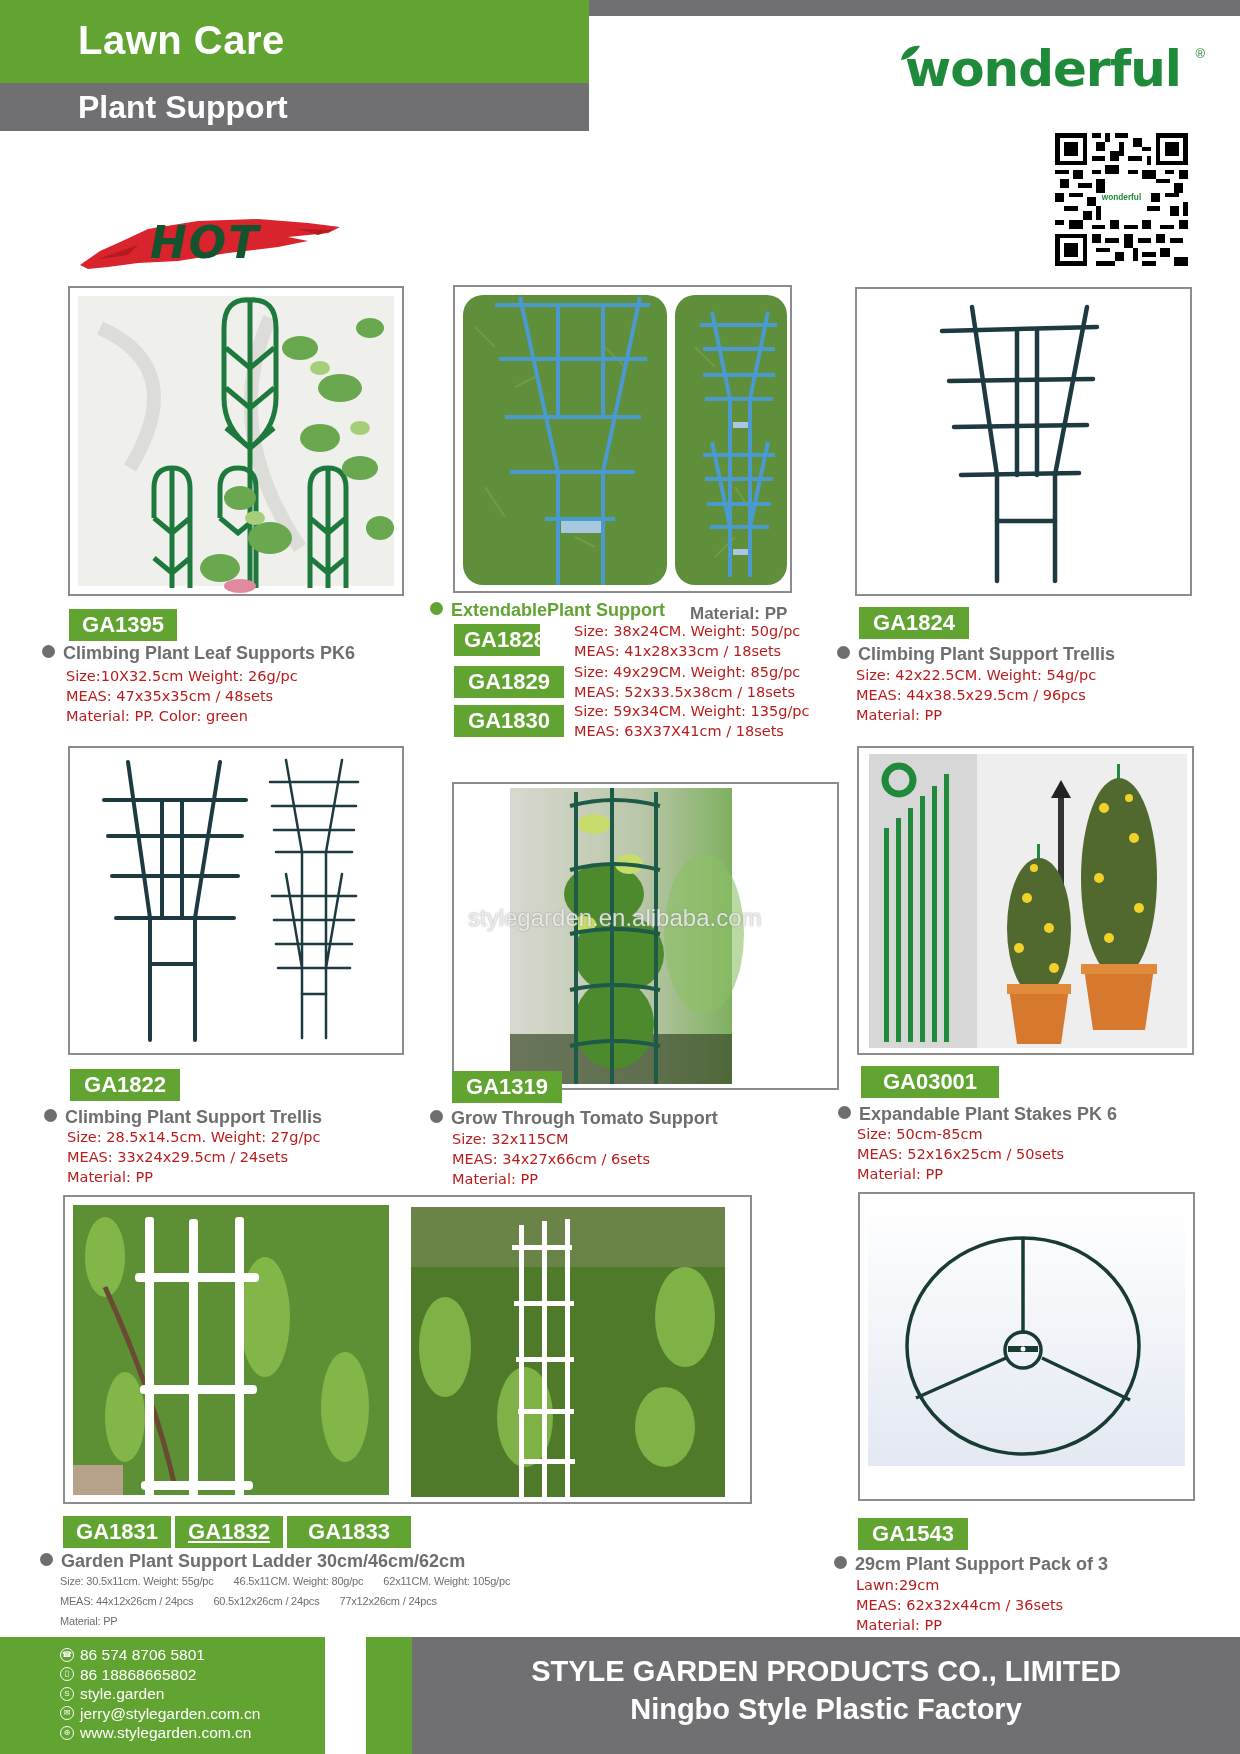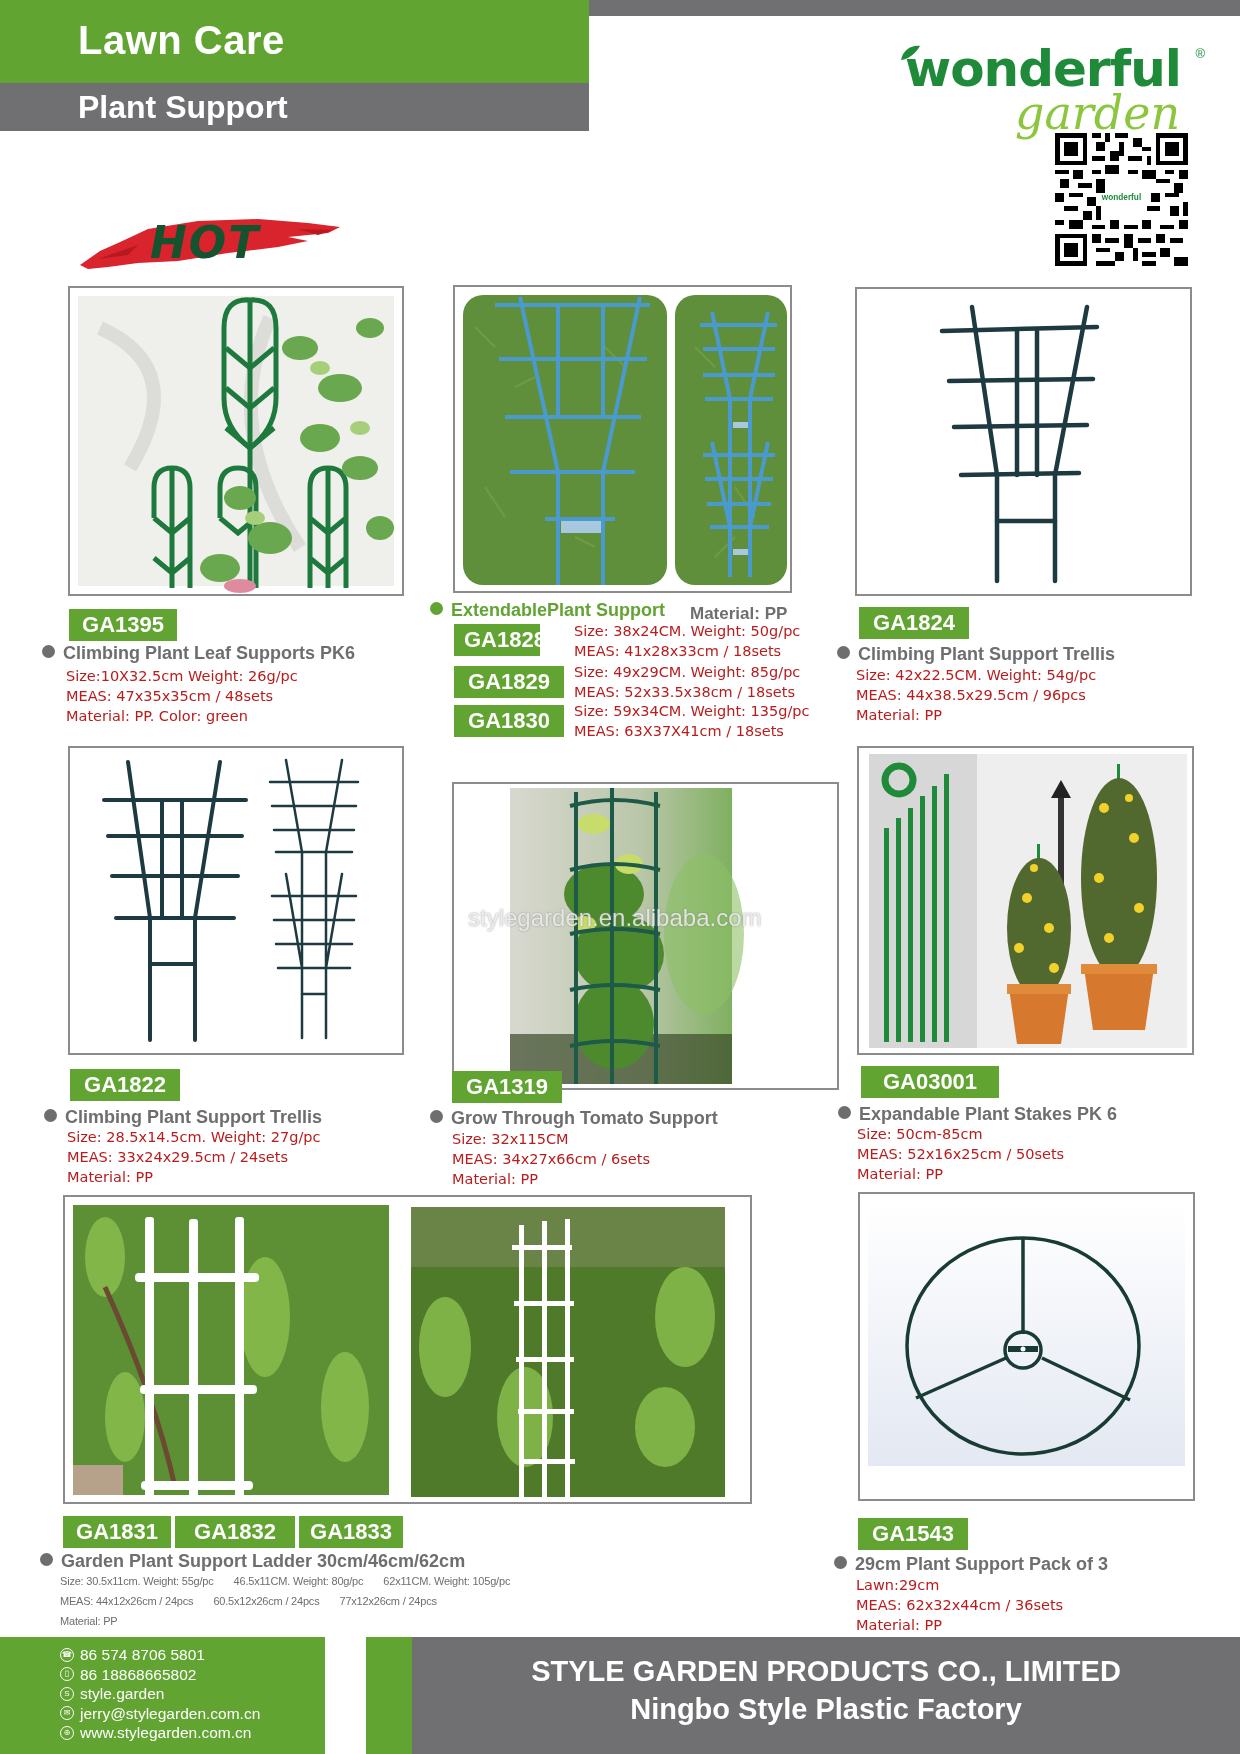"garden" span.logo-script { html: <span>garden</span> -> none }
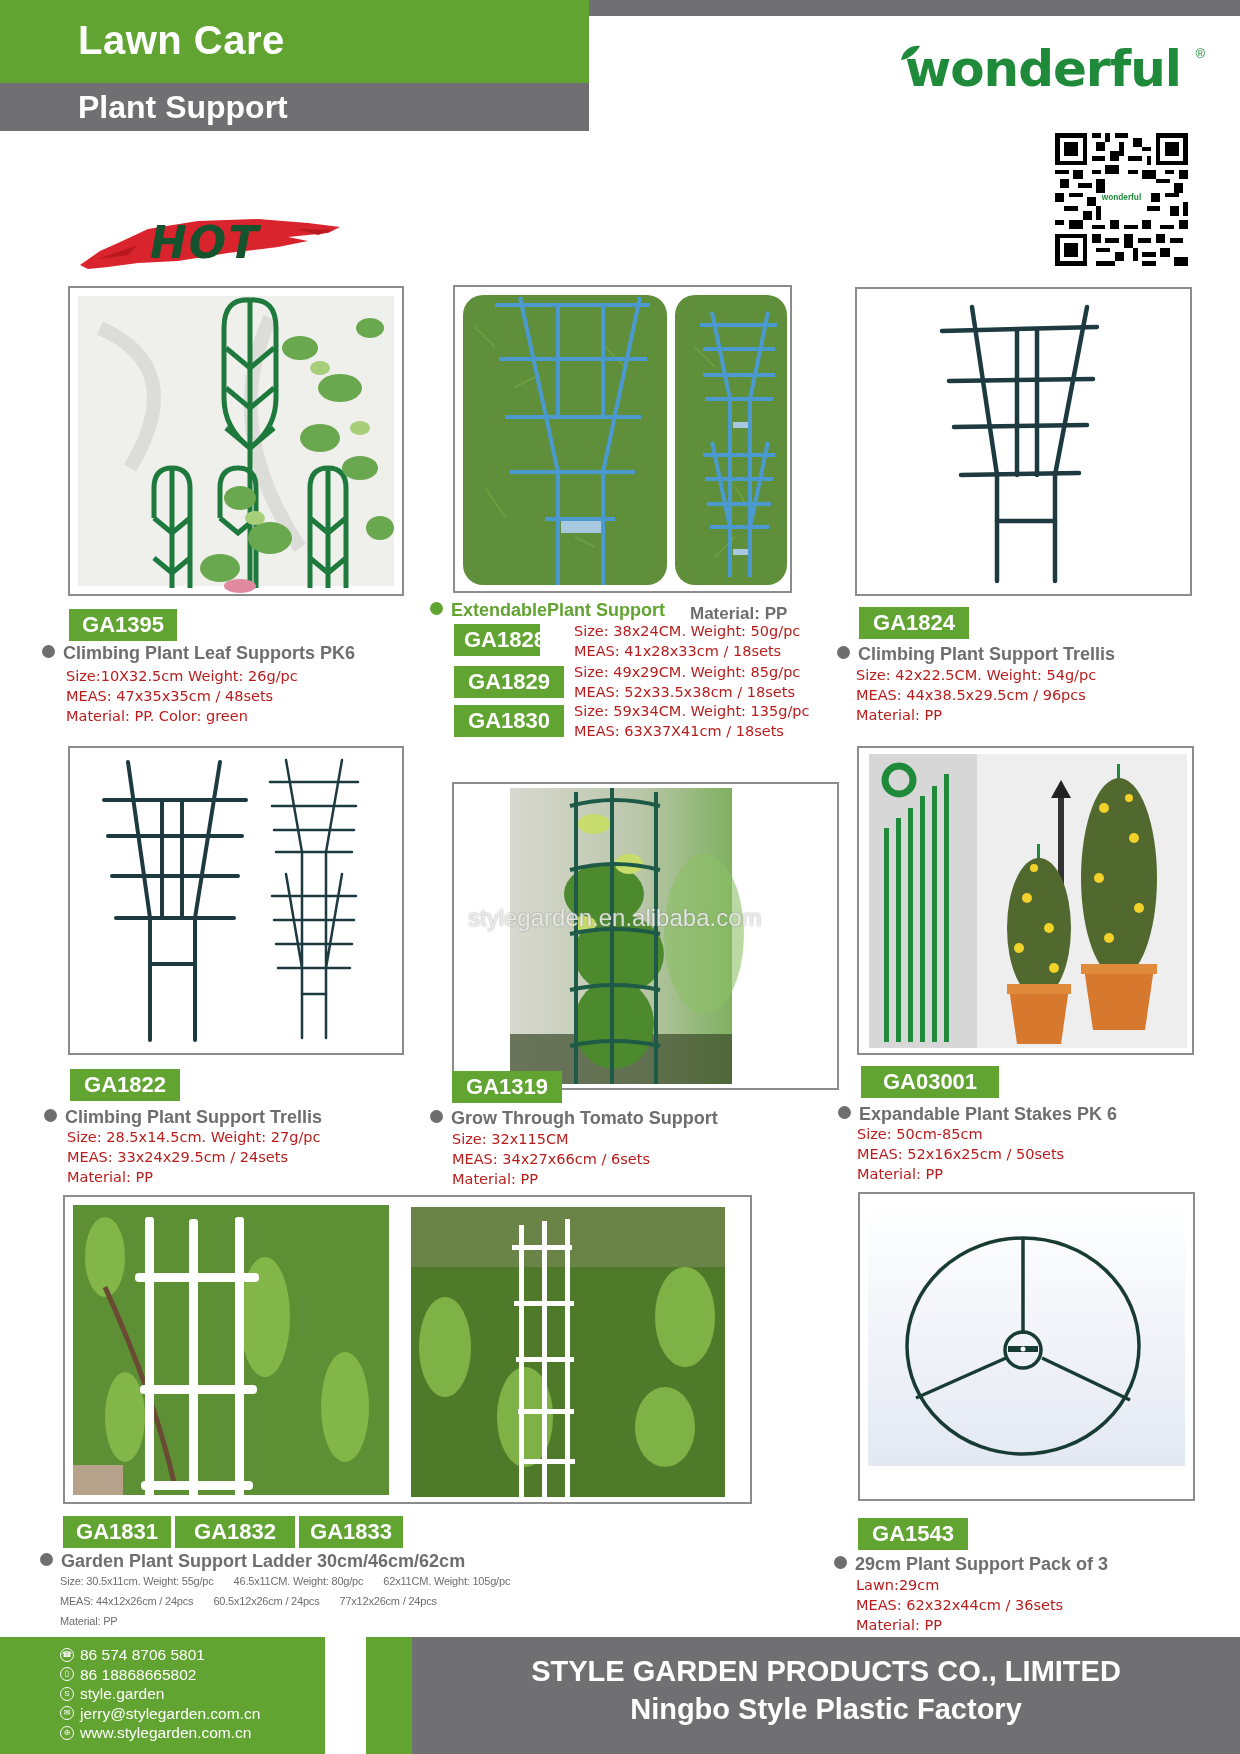"GA1832" div.tag { text-decoration: none -> underline; width: 120px -> 108px }
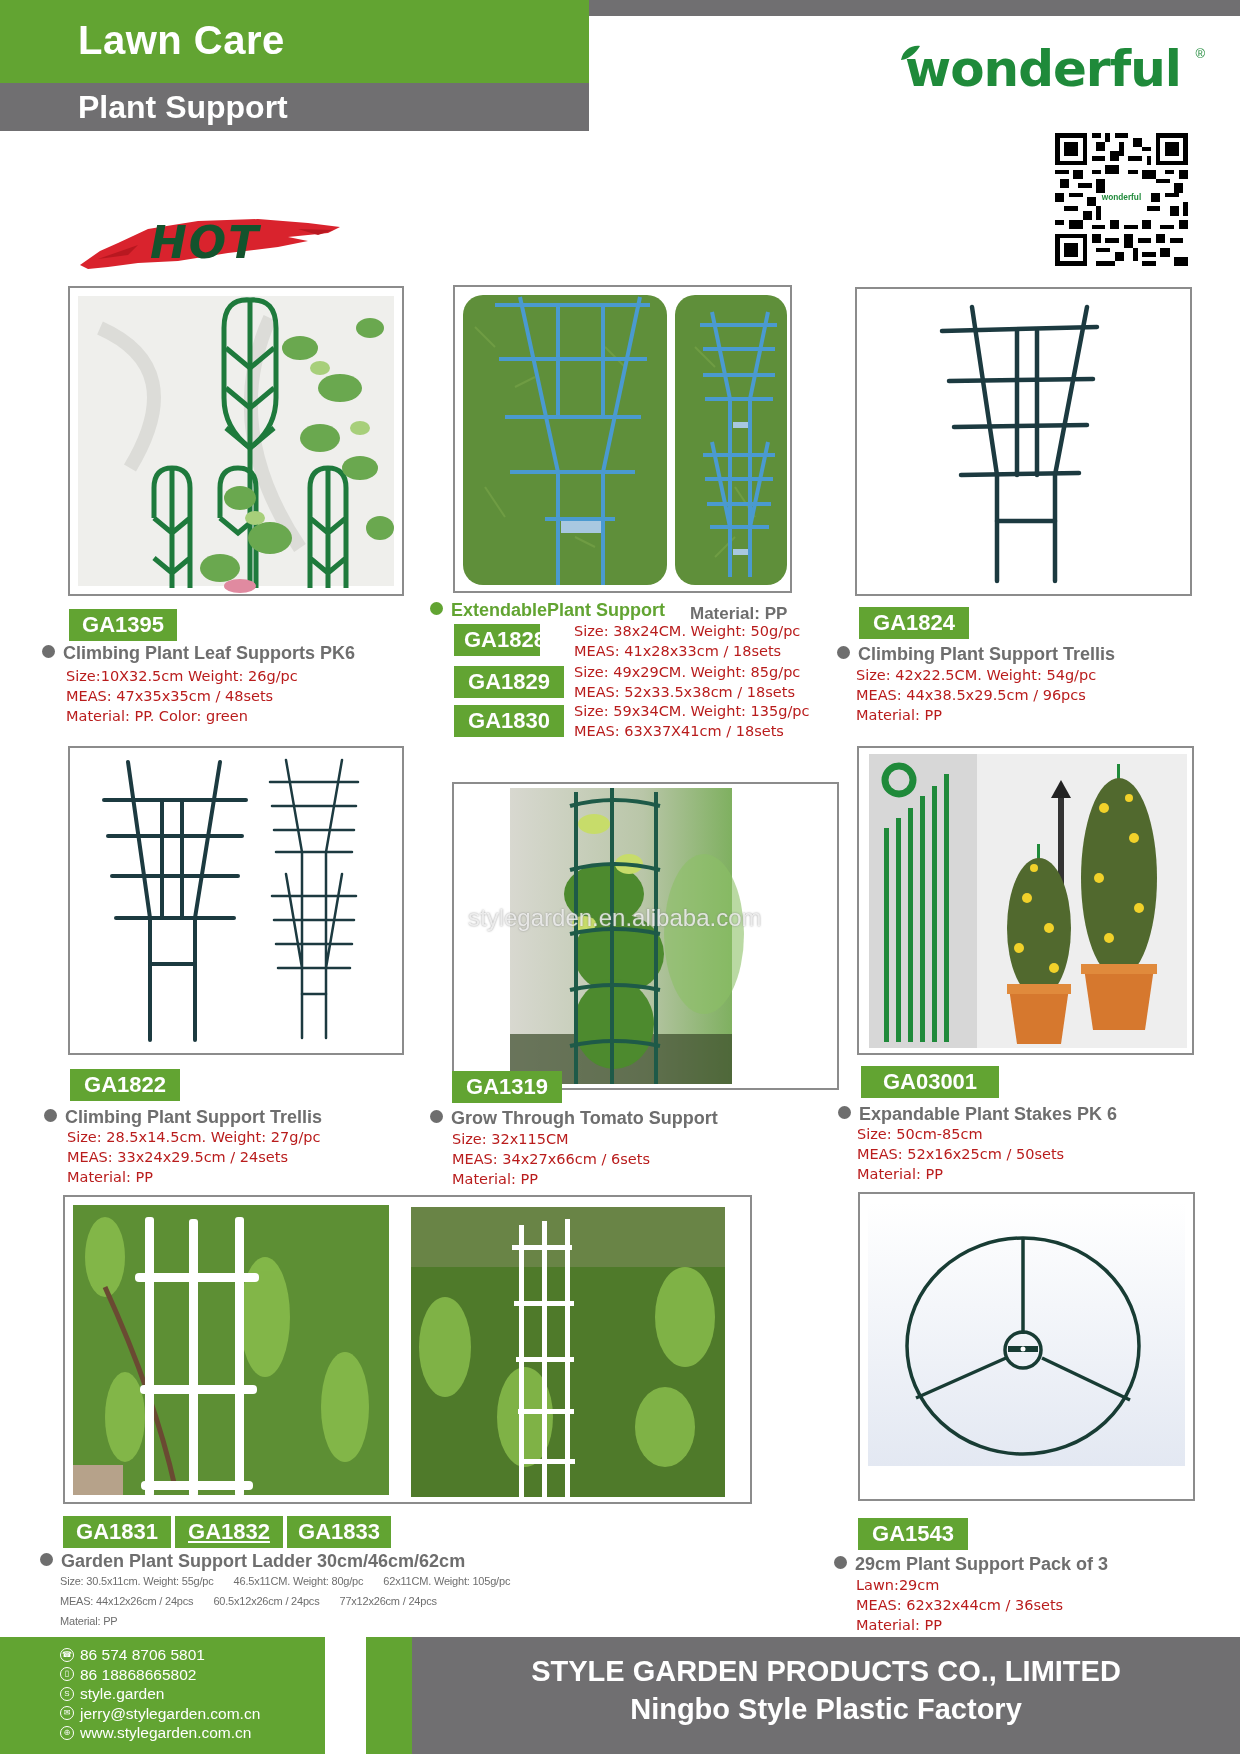"GA1833" div.tag { width: 104px -> 124px }
